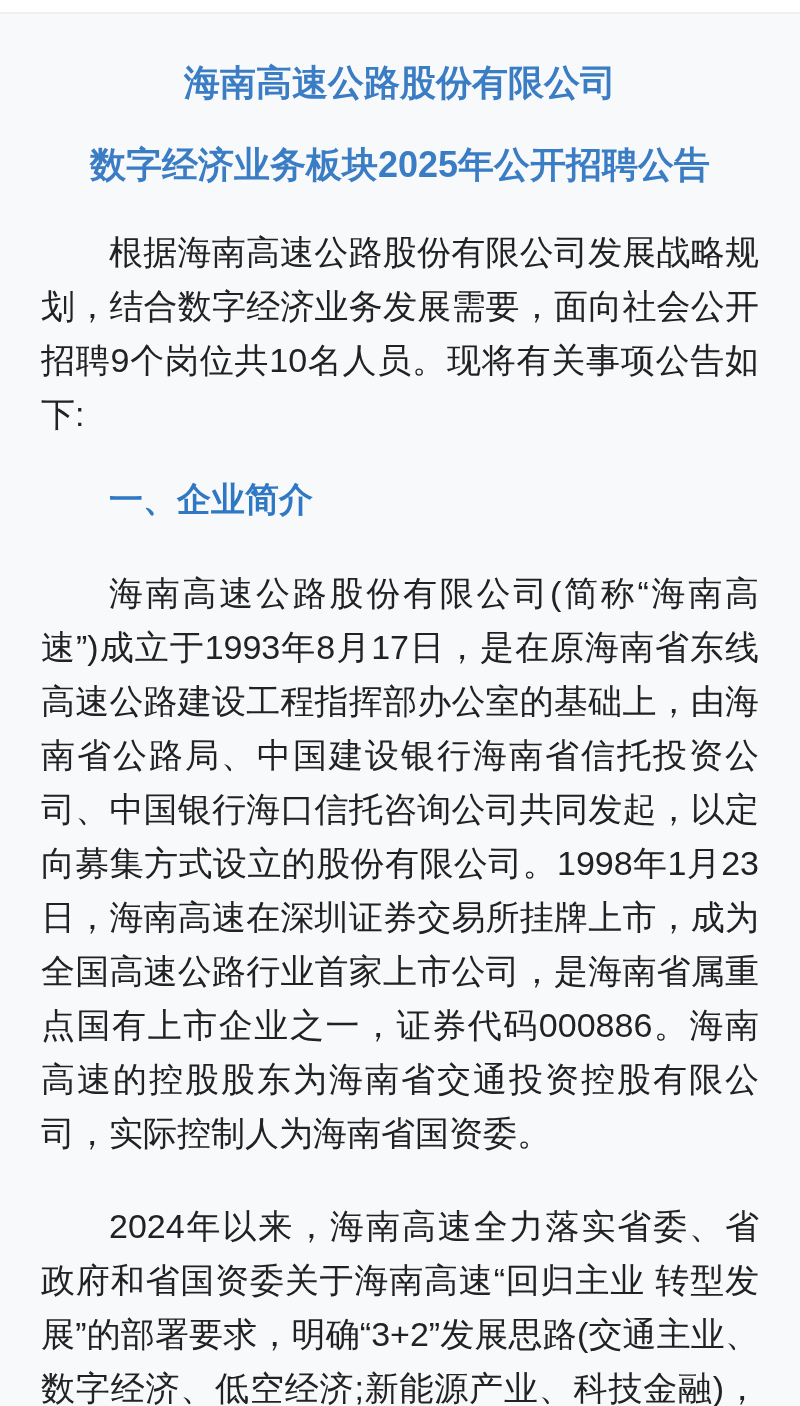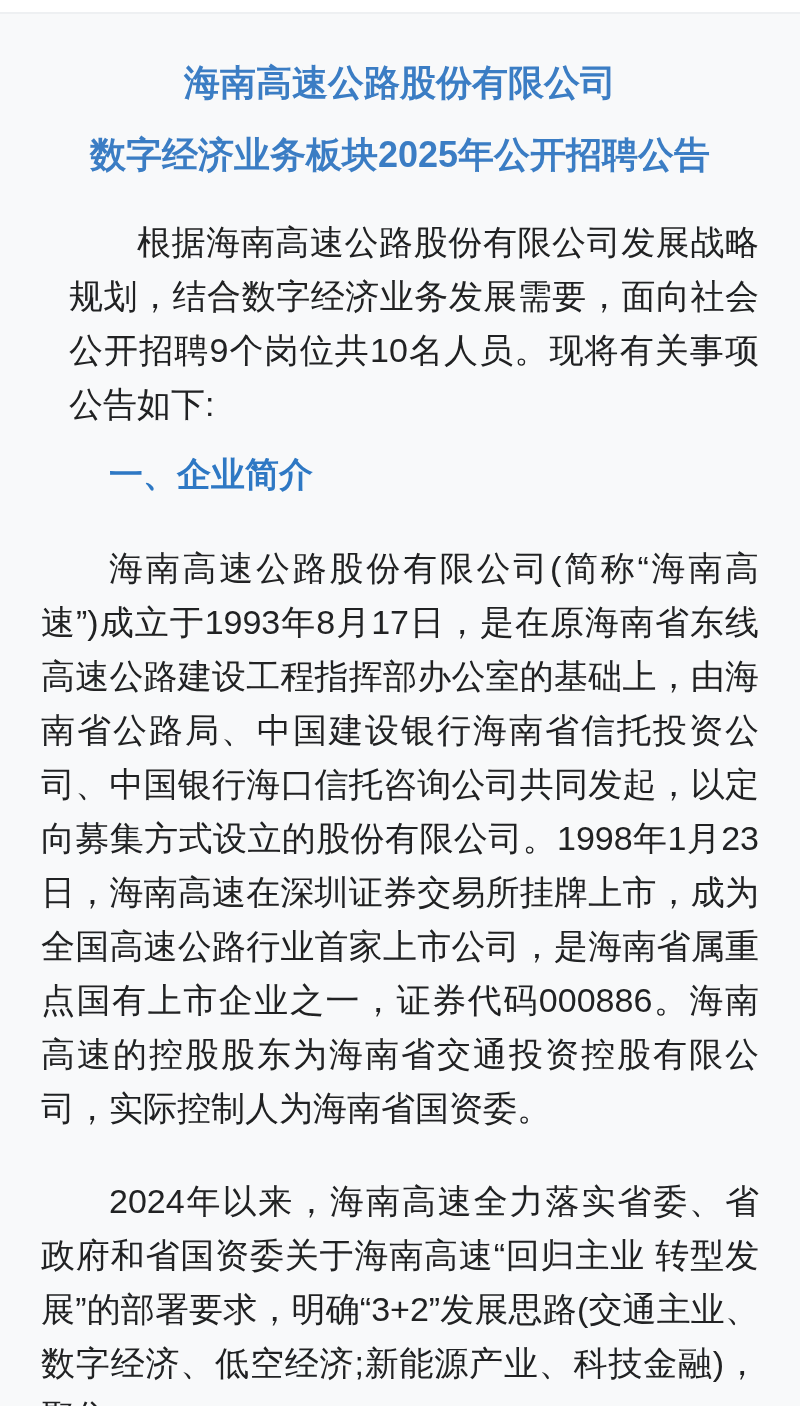"数字经济业务板块2025年公开招聘公告" .title-line.second { margin-top: 26px -> 36px }
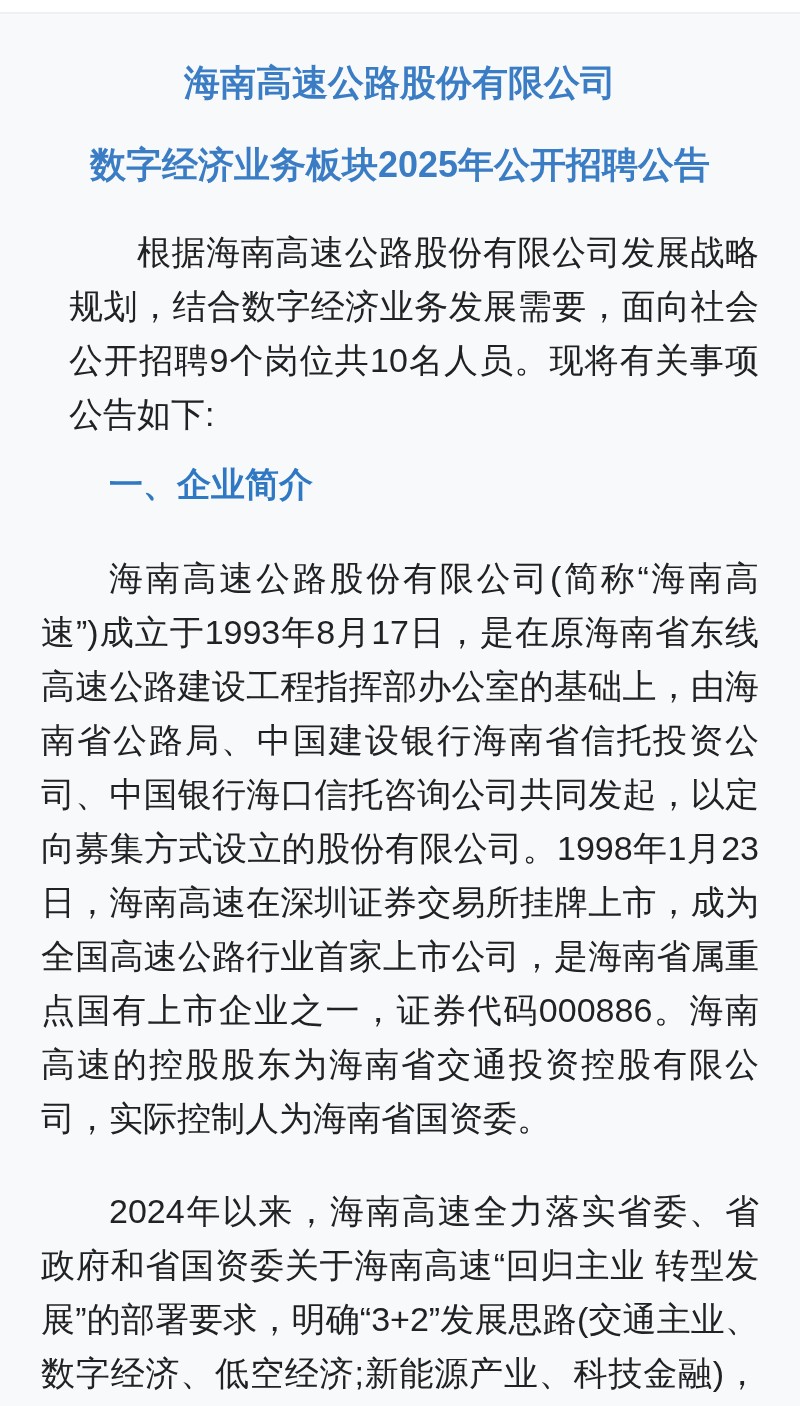"根据海南高速公路股份有限公司发展战略规划，结合数字经济业务发展需要，面向社会公开" .para.intro { margin-left: 28px -> none }
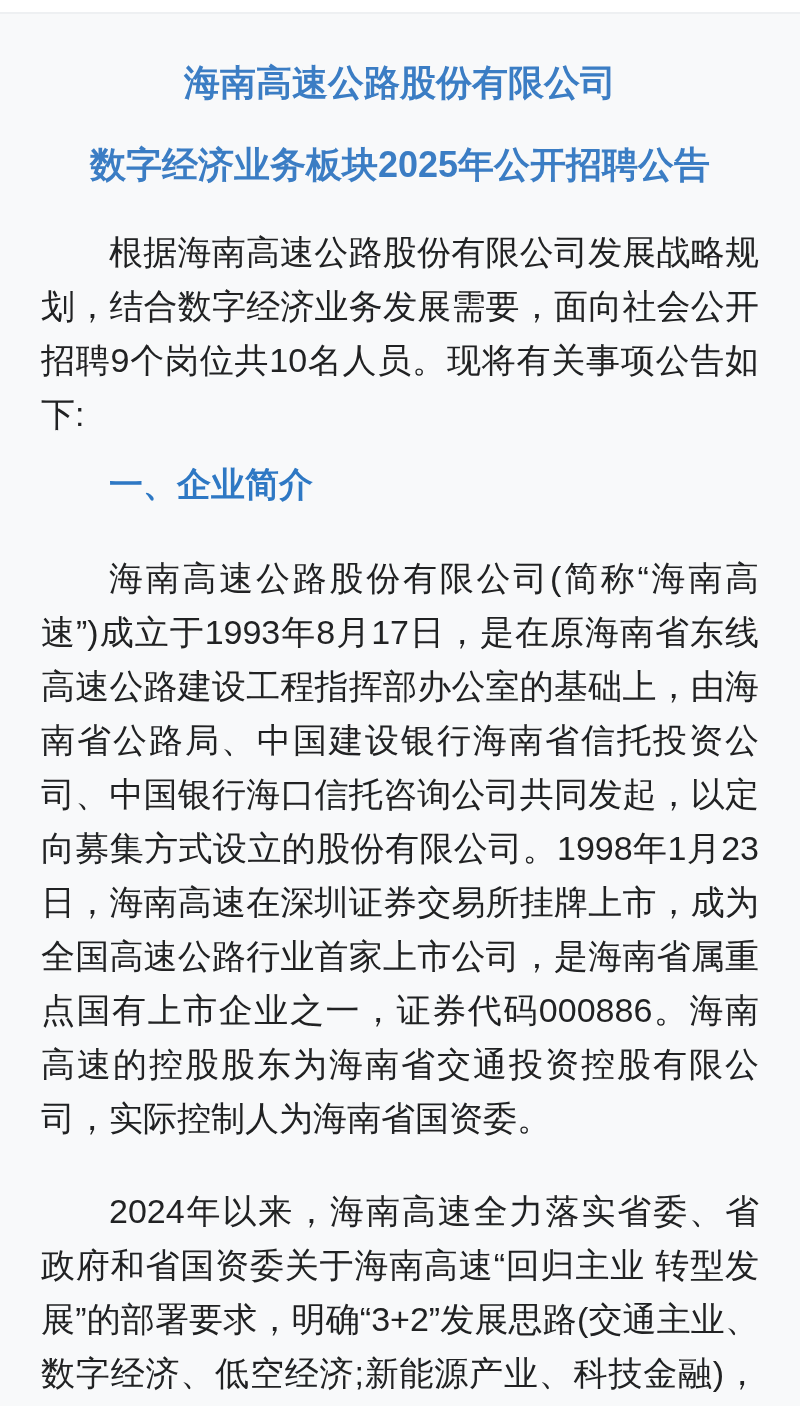"一、企业简介" .section-heading { margin: 20px 0 0 0 -> 35px 0 0 0 }
